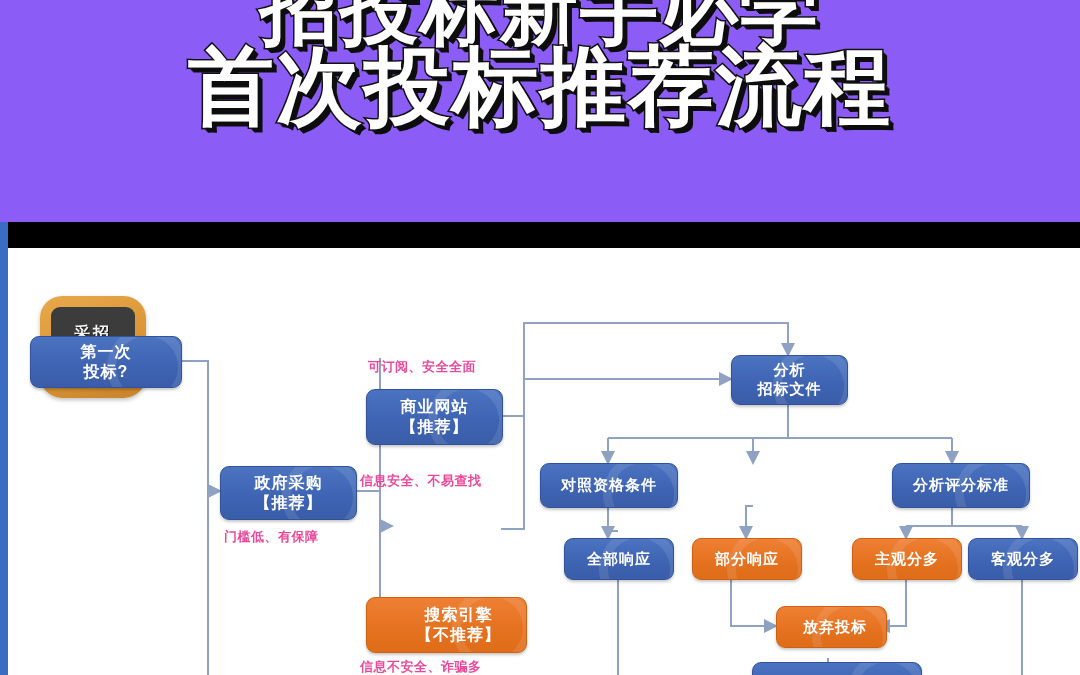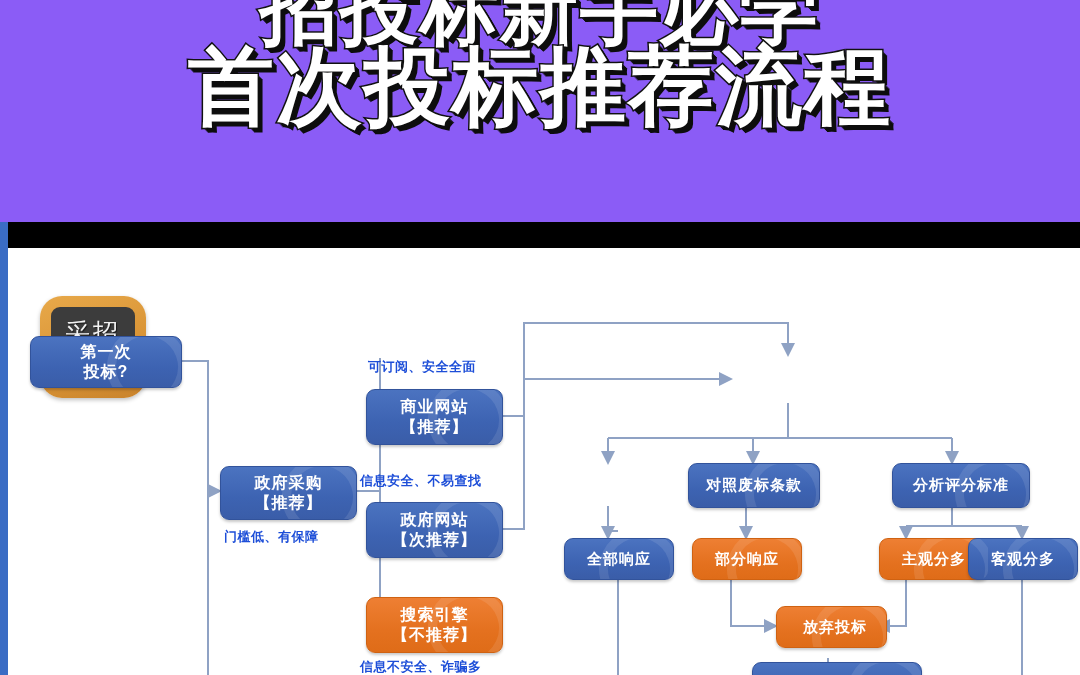"采招" .logo-row { font-size: 25px -> 16px; font-weight: normal -> bold }
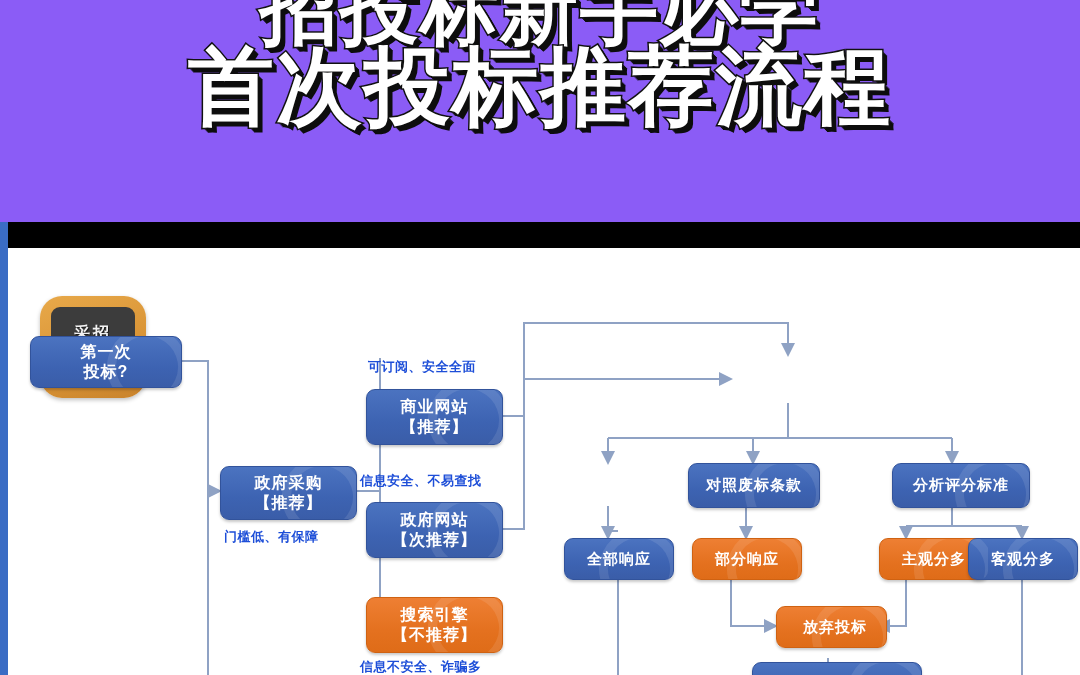"可订阅、安全全面" .edge-label { color: #1d4ed8 -> #ec4899 }
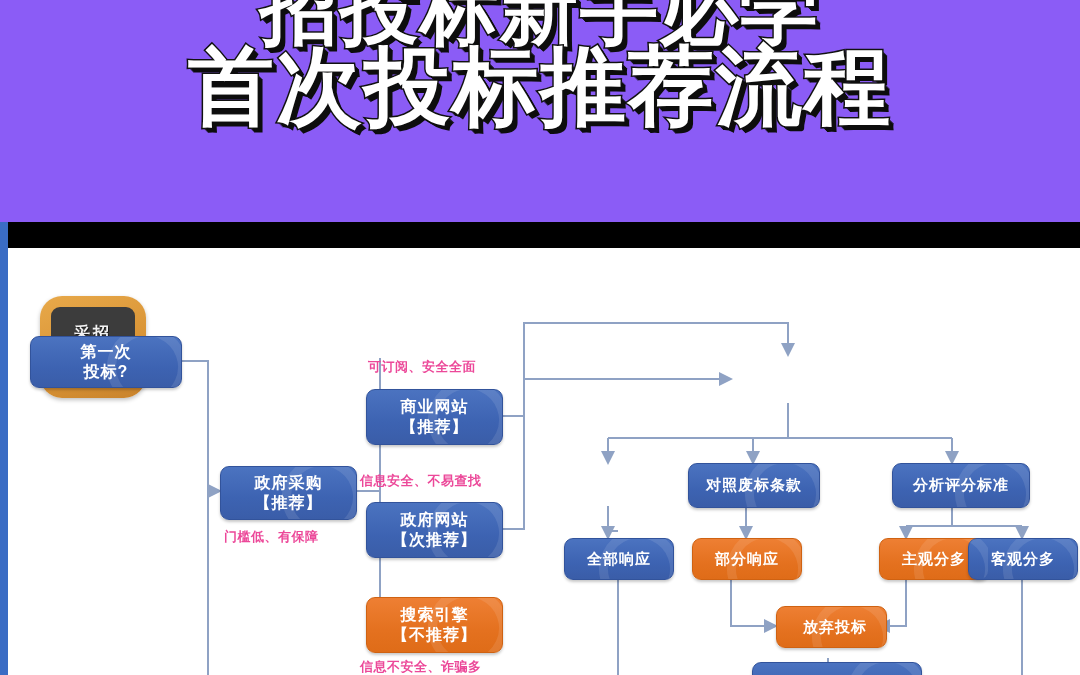"分析" div.node { html: none -> <div> <div> <span>分析</span> <span>招标文件</span> </div> </div> }
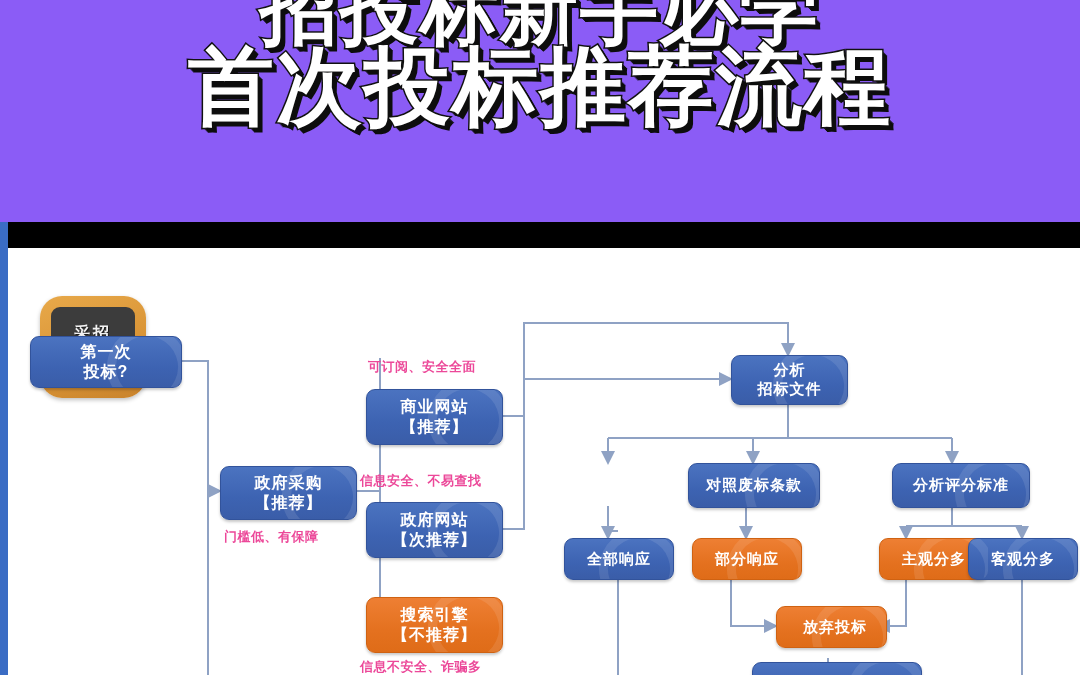"对照资格条件" div.node { html: none -> <div> <span>对照资格条件</span> </div> }
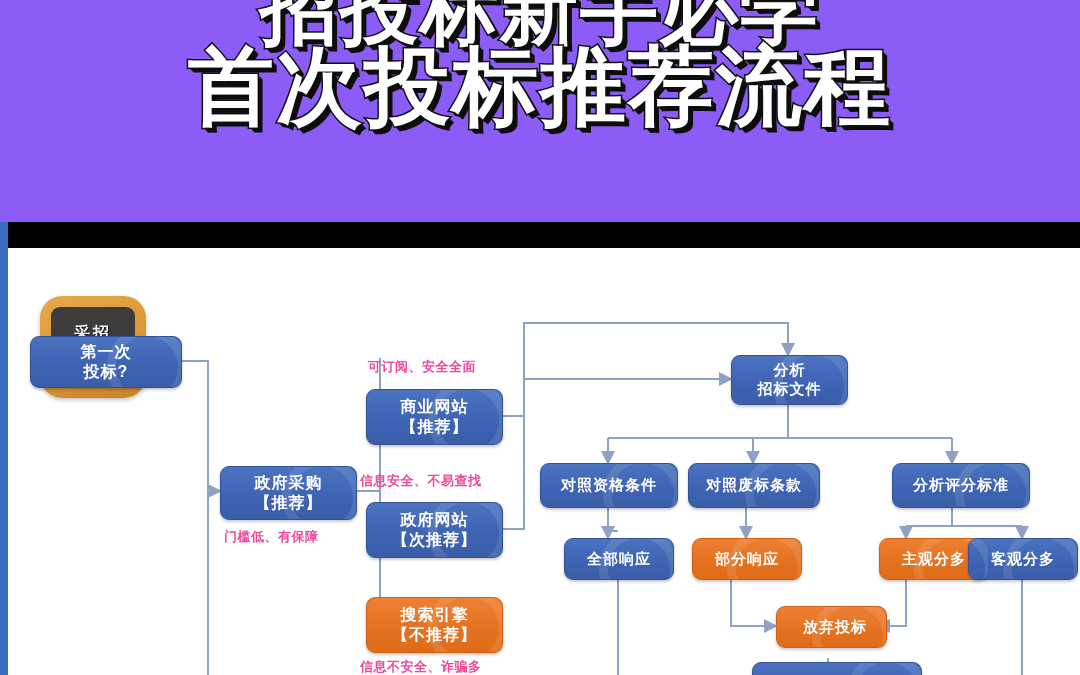"对照废标条款" div.node { html: <div> <span>对照废标条款</span> </div> -> none }
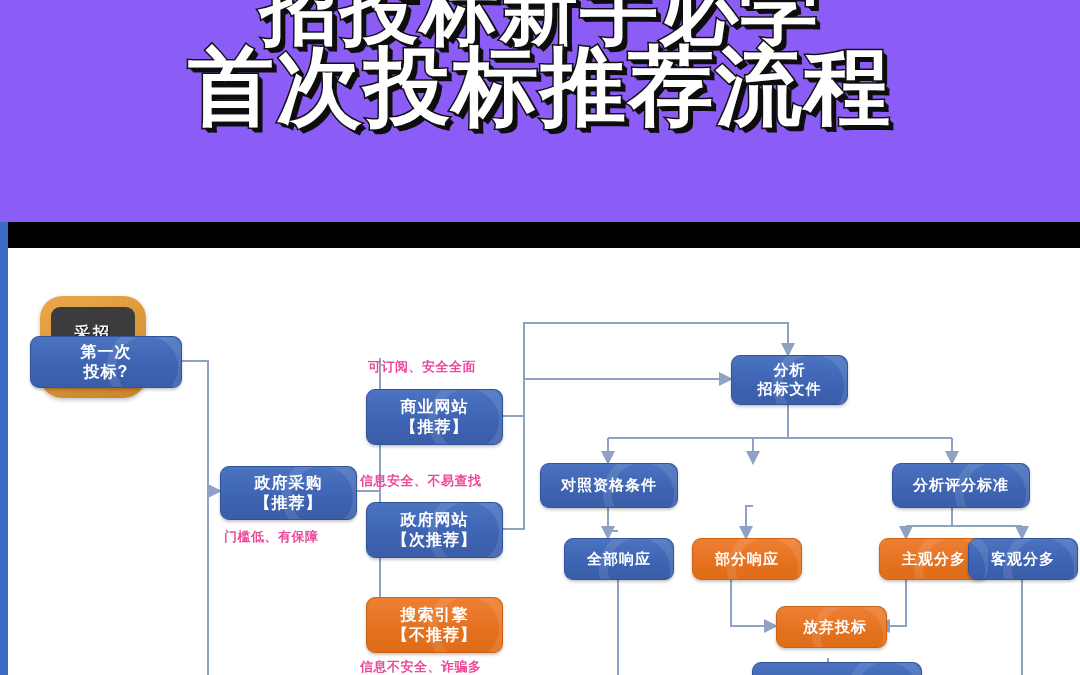"政府网站" div.node { html: <div> <div> <span>政府网站</span> <span>【次推荐】</span> </div> </div> -> none }
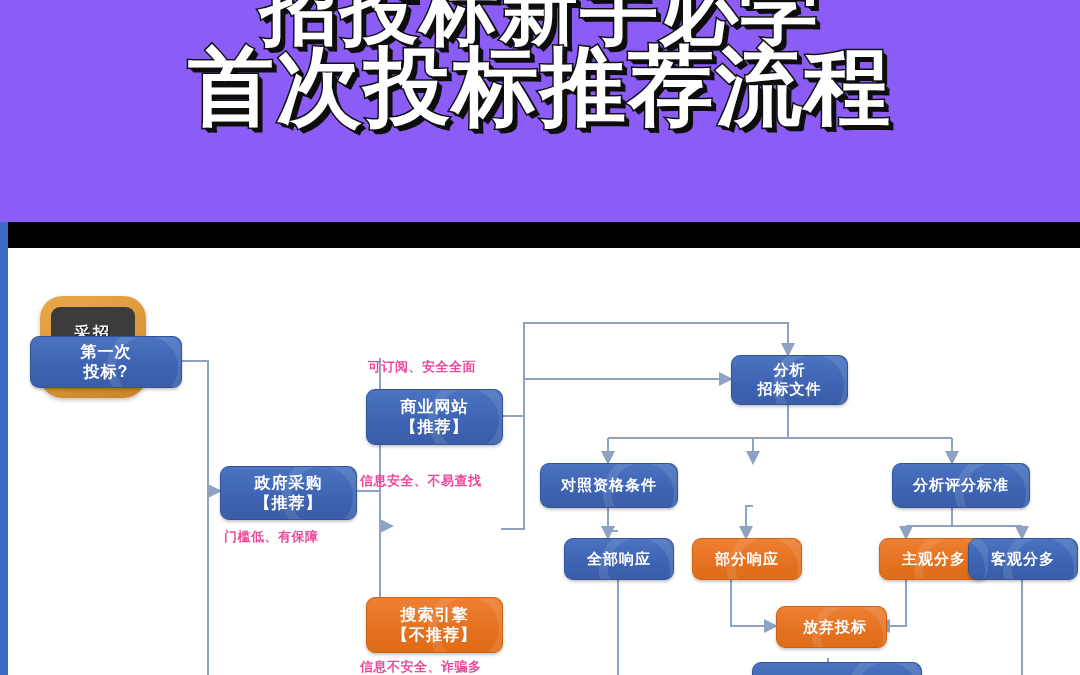"主观分多" div.node { margin-left: 27px -> none }
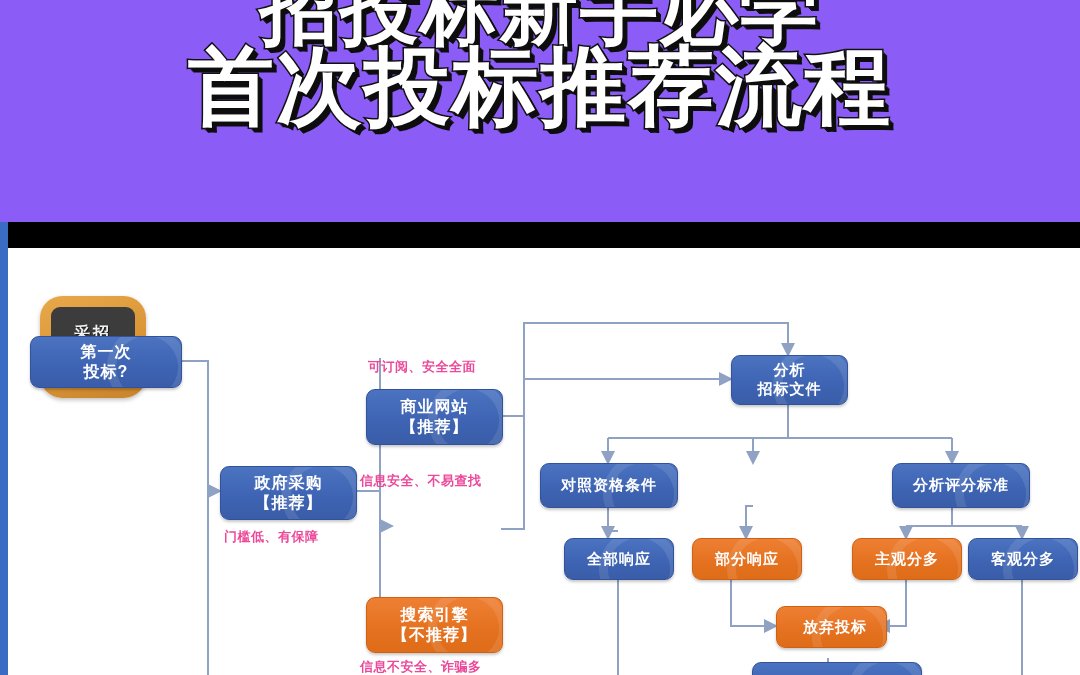"搜索引擎" div.node { padding-left: none -> 24px }
